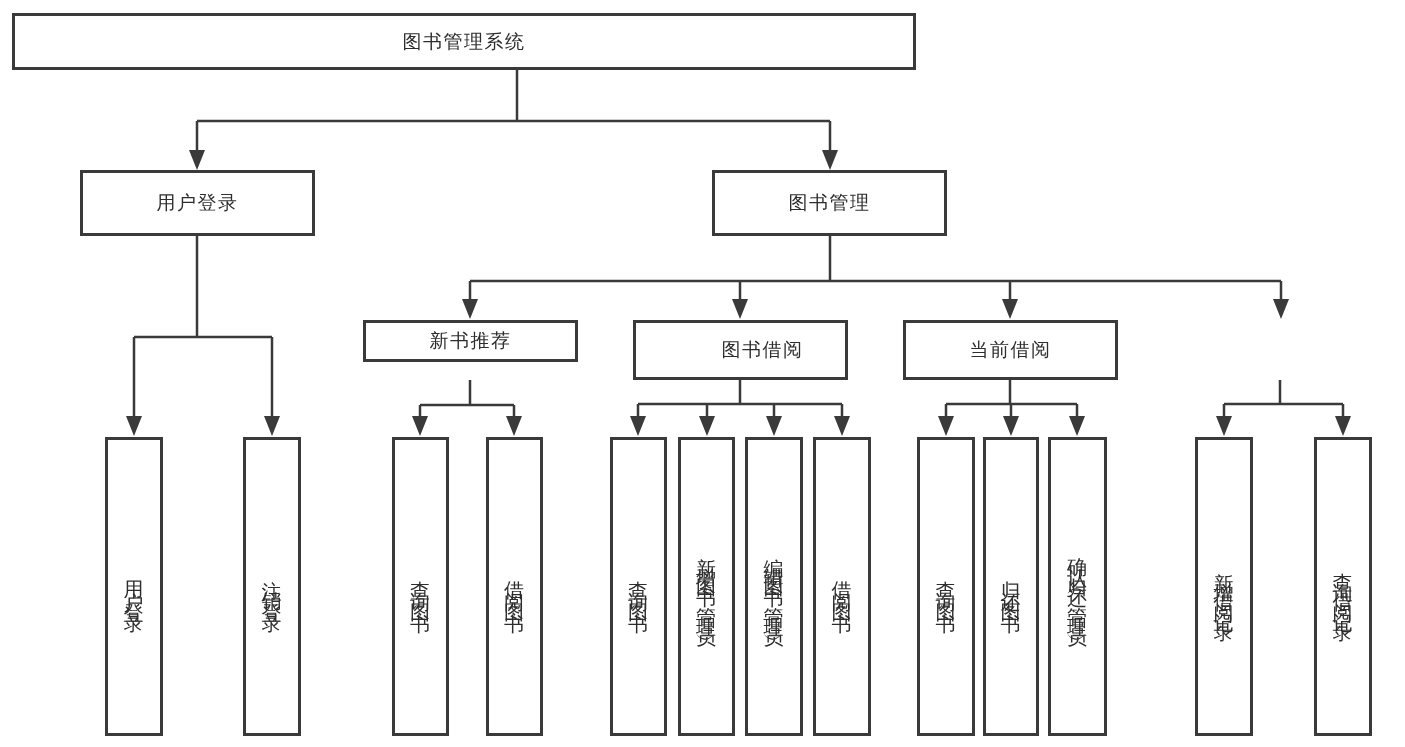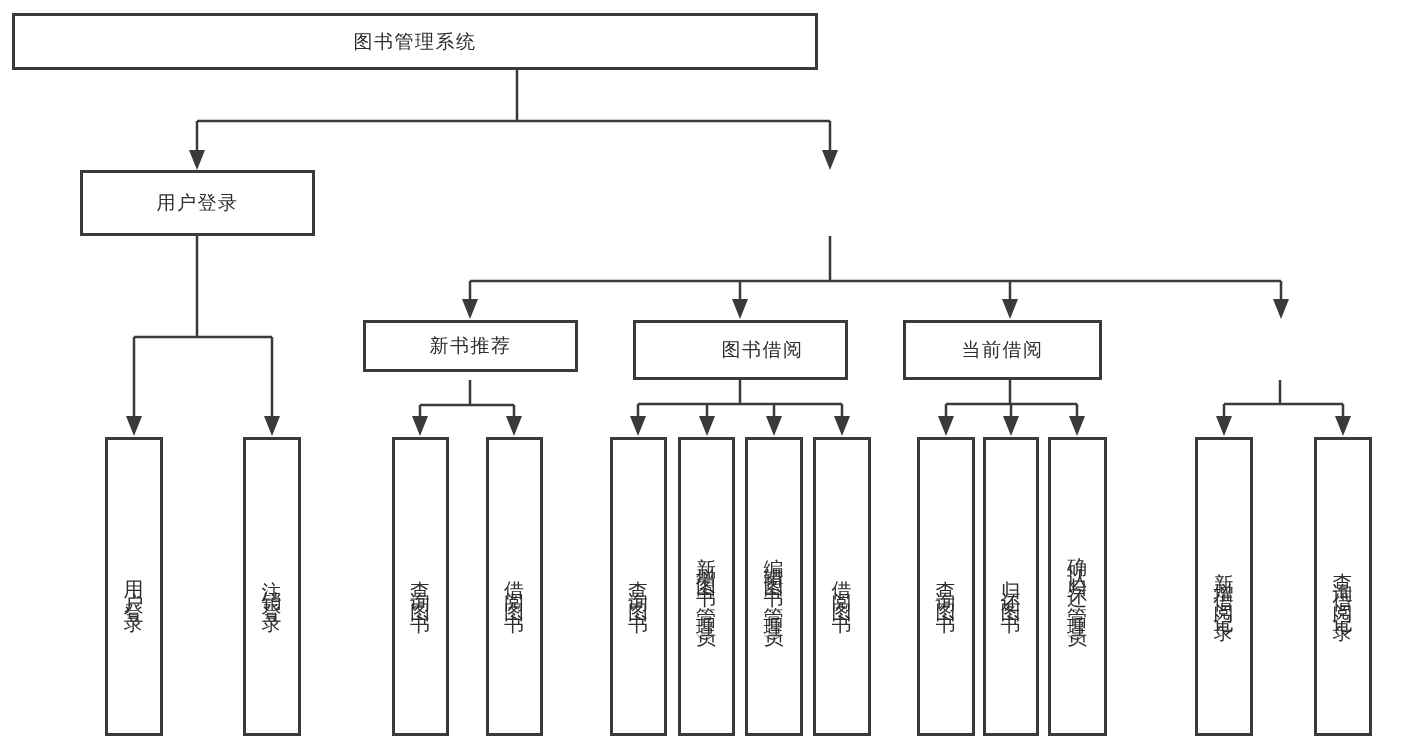"图书管理系统" div.box { width: 806px -> 904px }
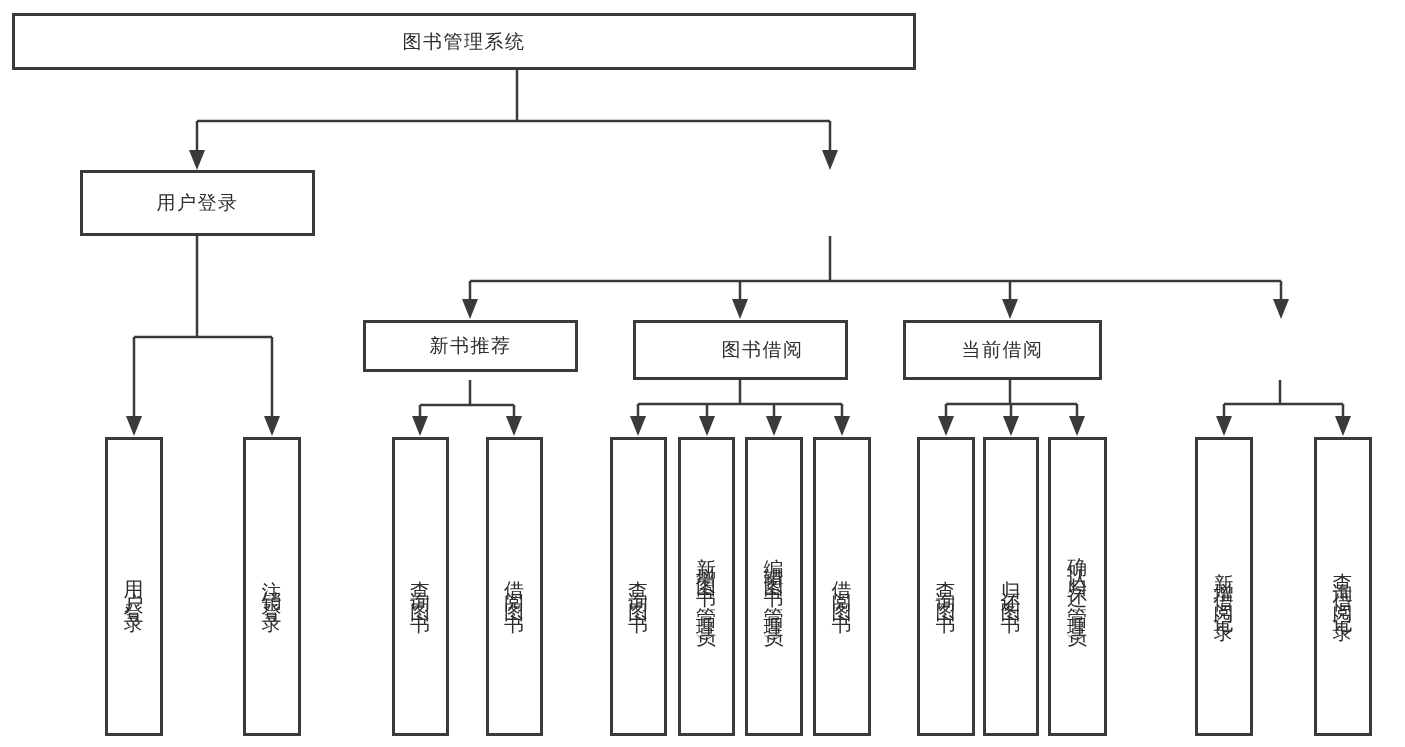"图书管理" div.box { html: none -> <div> <span>图书管理</span> </div> }
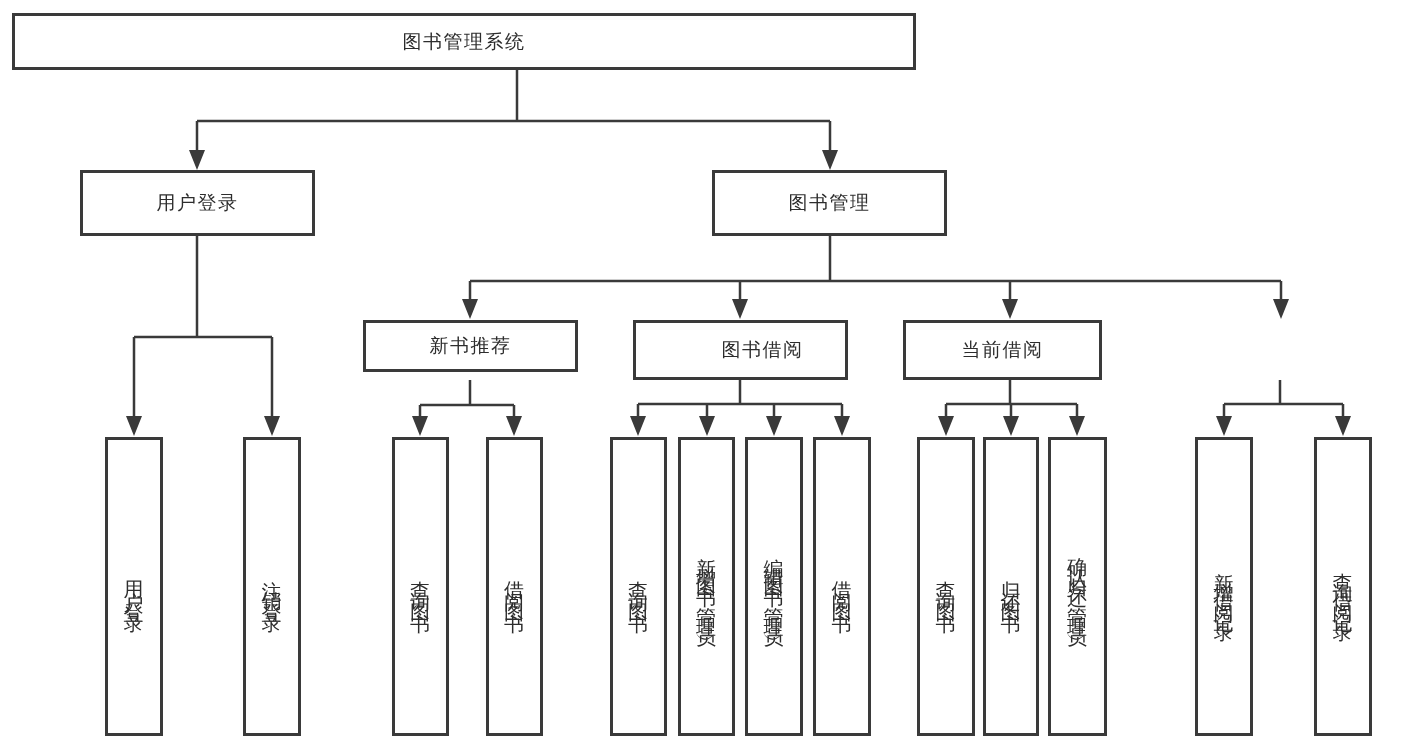"新书推荐" div.box { height: 52px -> 42px }
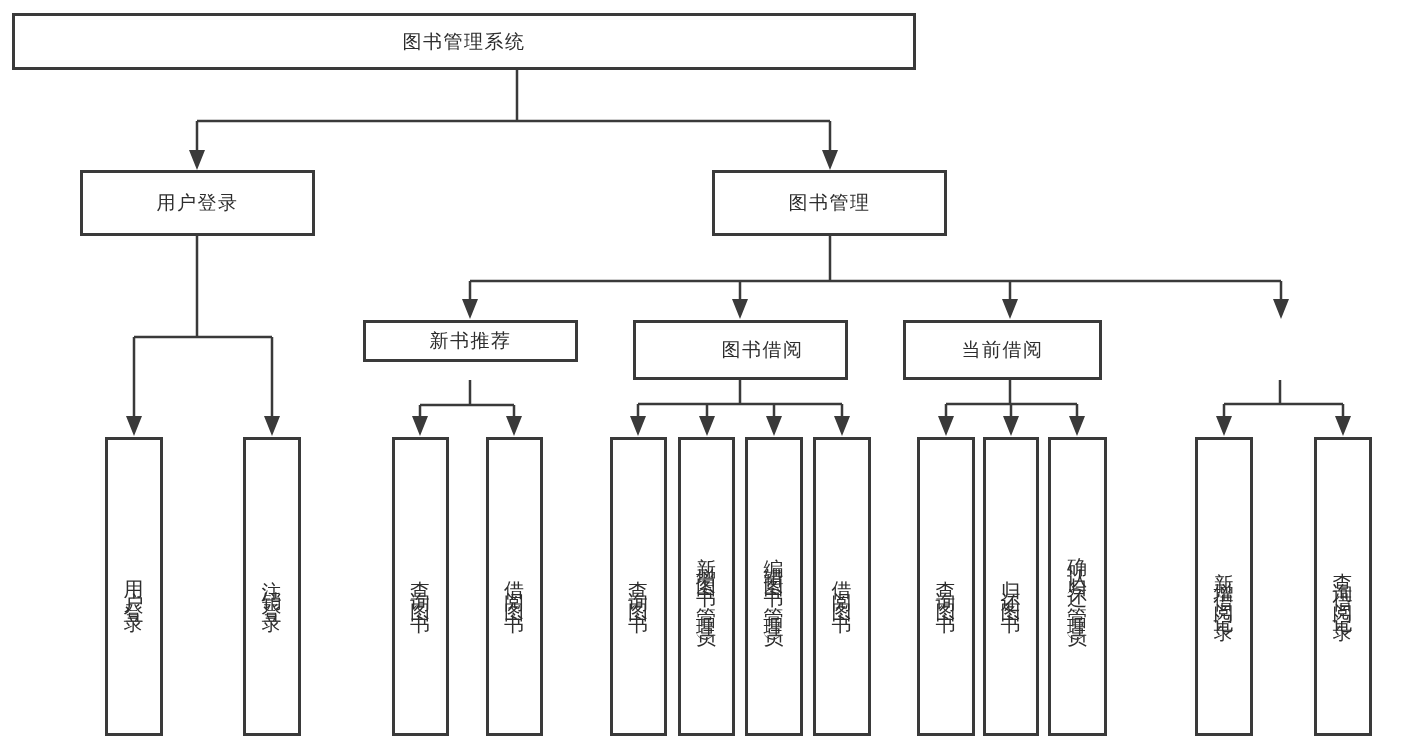"当前借阅" div.box { width: 199px -> 215px }
